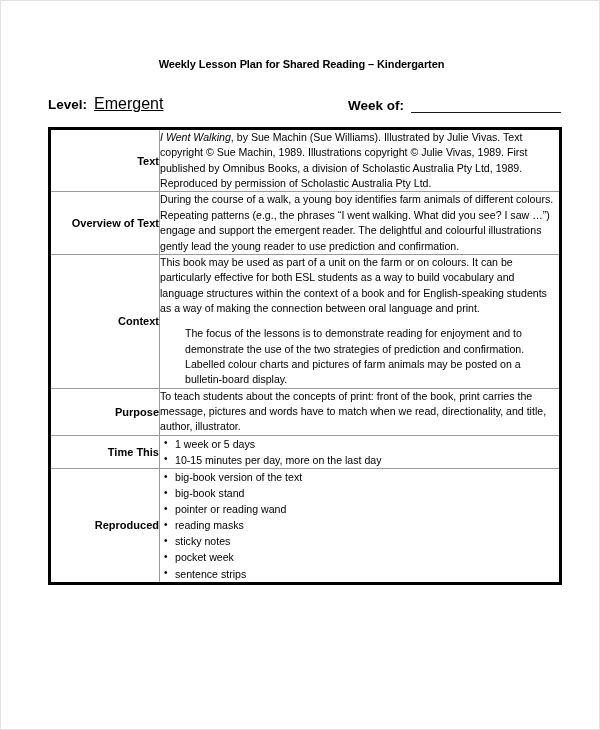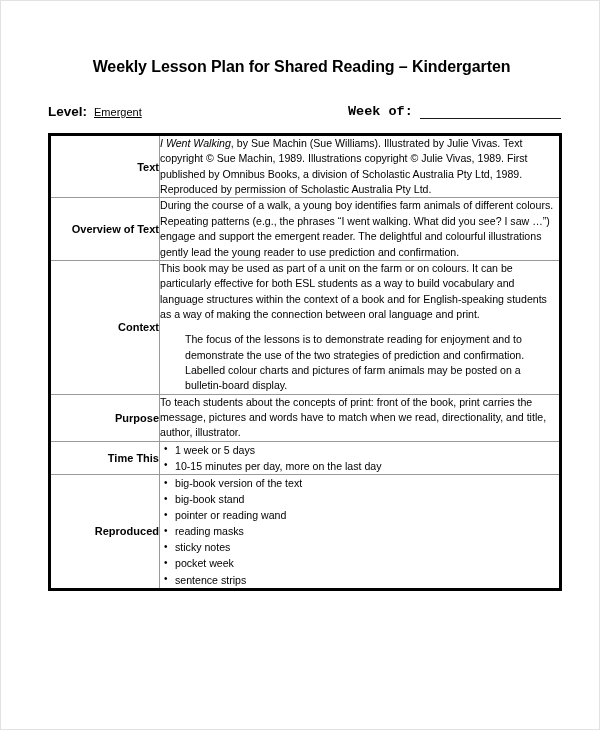"Weekly Lesson Plan for Shared" .doc-title { font-size: 16px -> 11px }
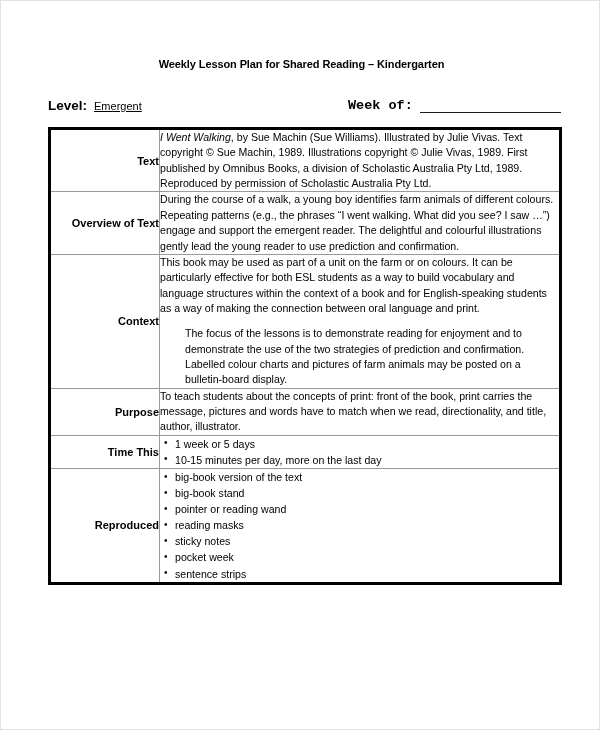"Emergent" .meta-value { font-size: 11px -> 16px }
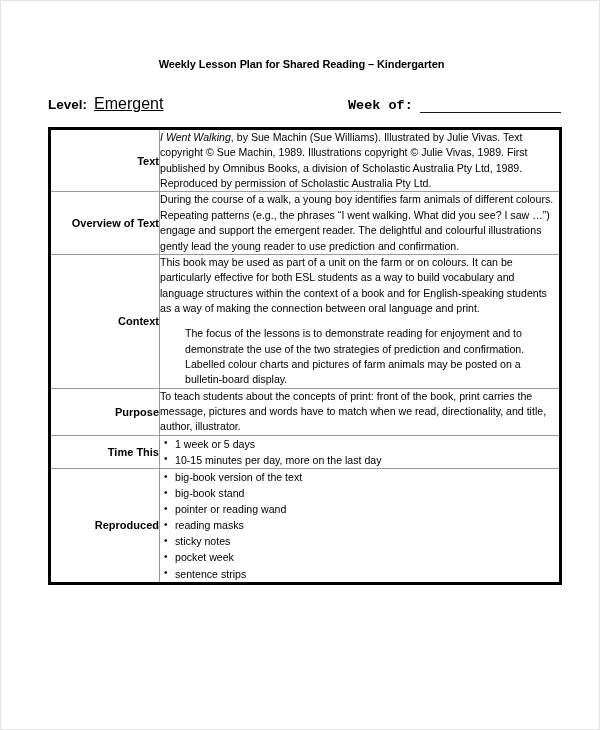"Week of:" .meta-right { font-family: Liberation Mono, monospace -> none }
